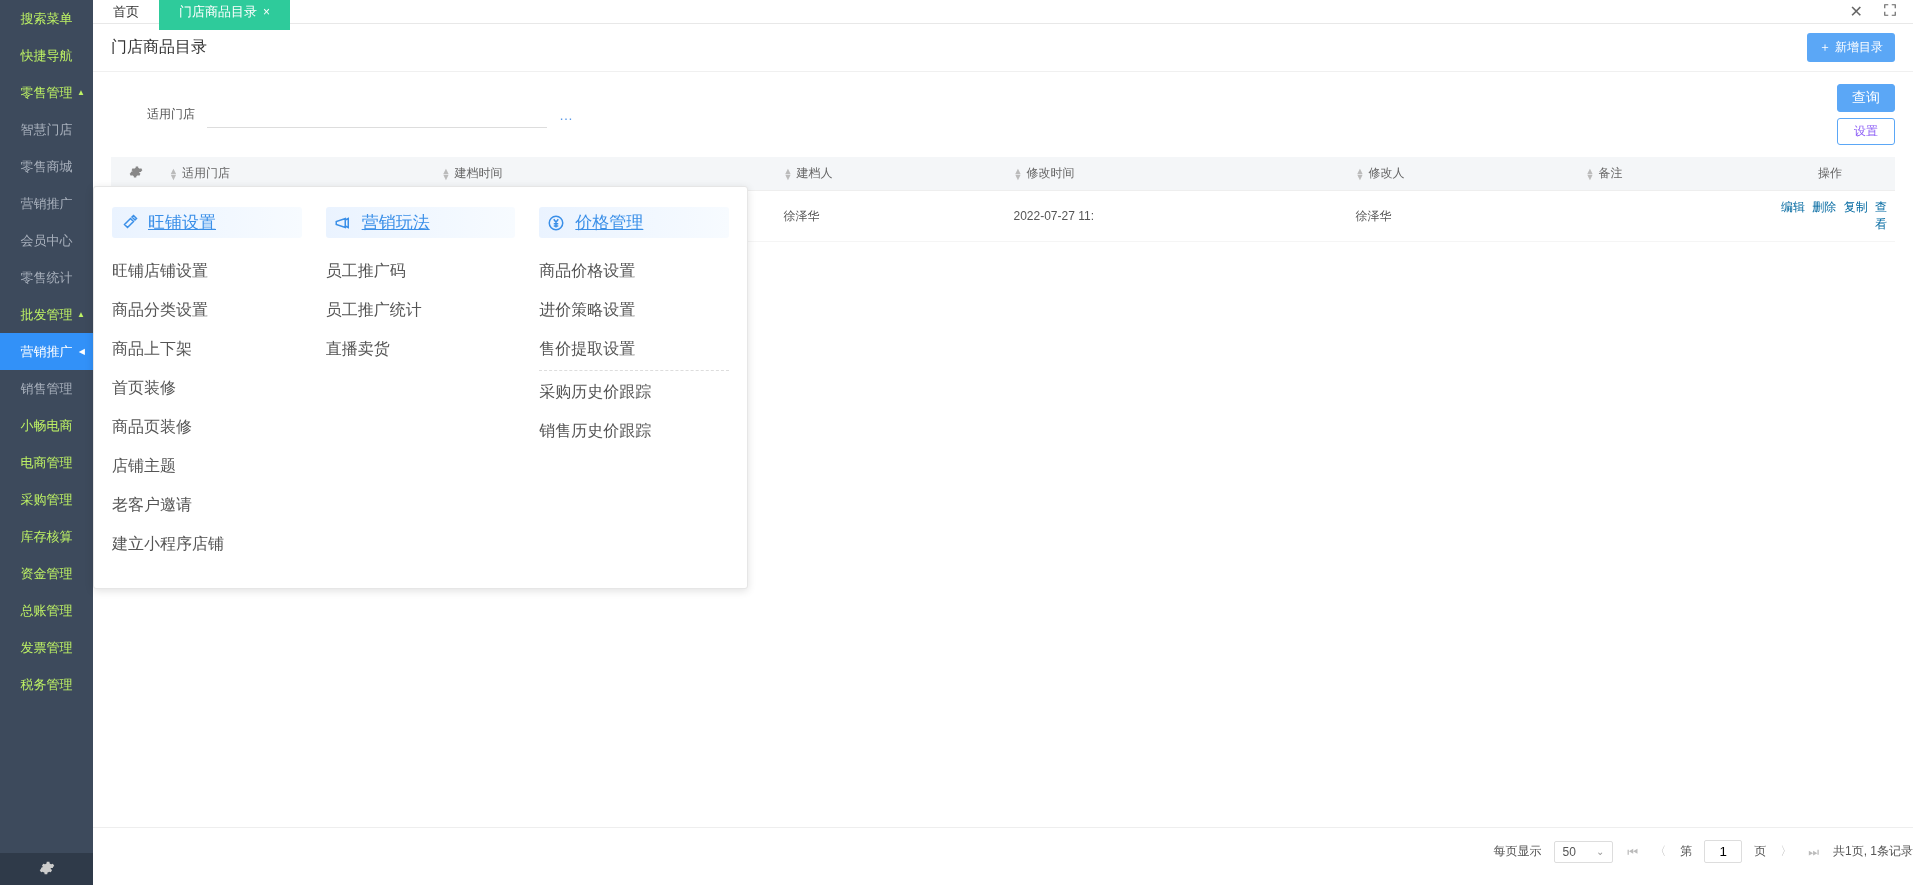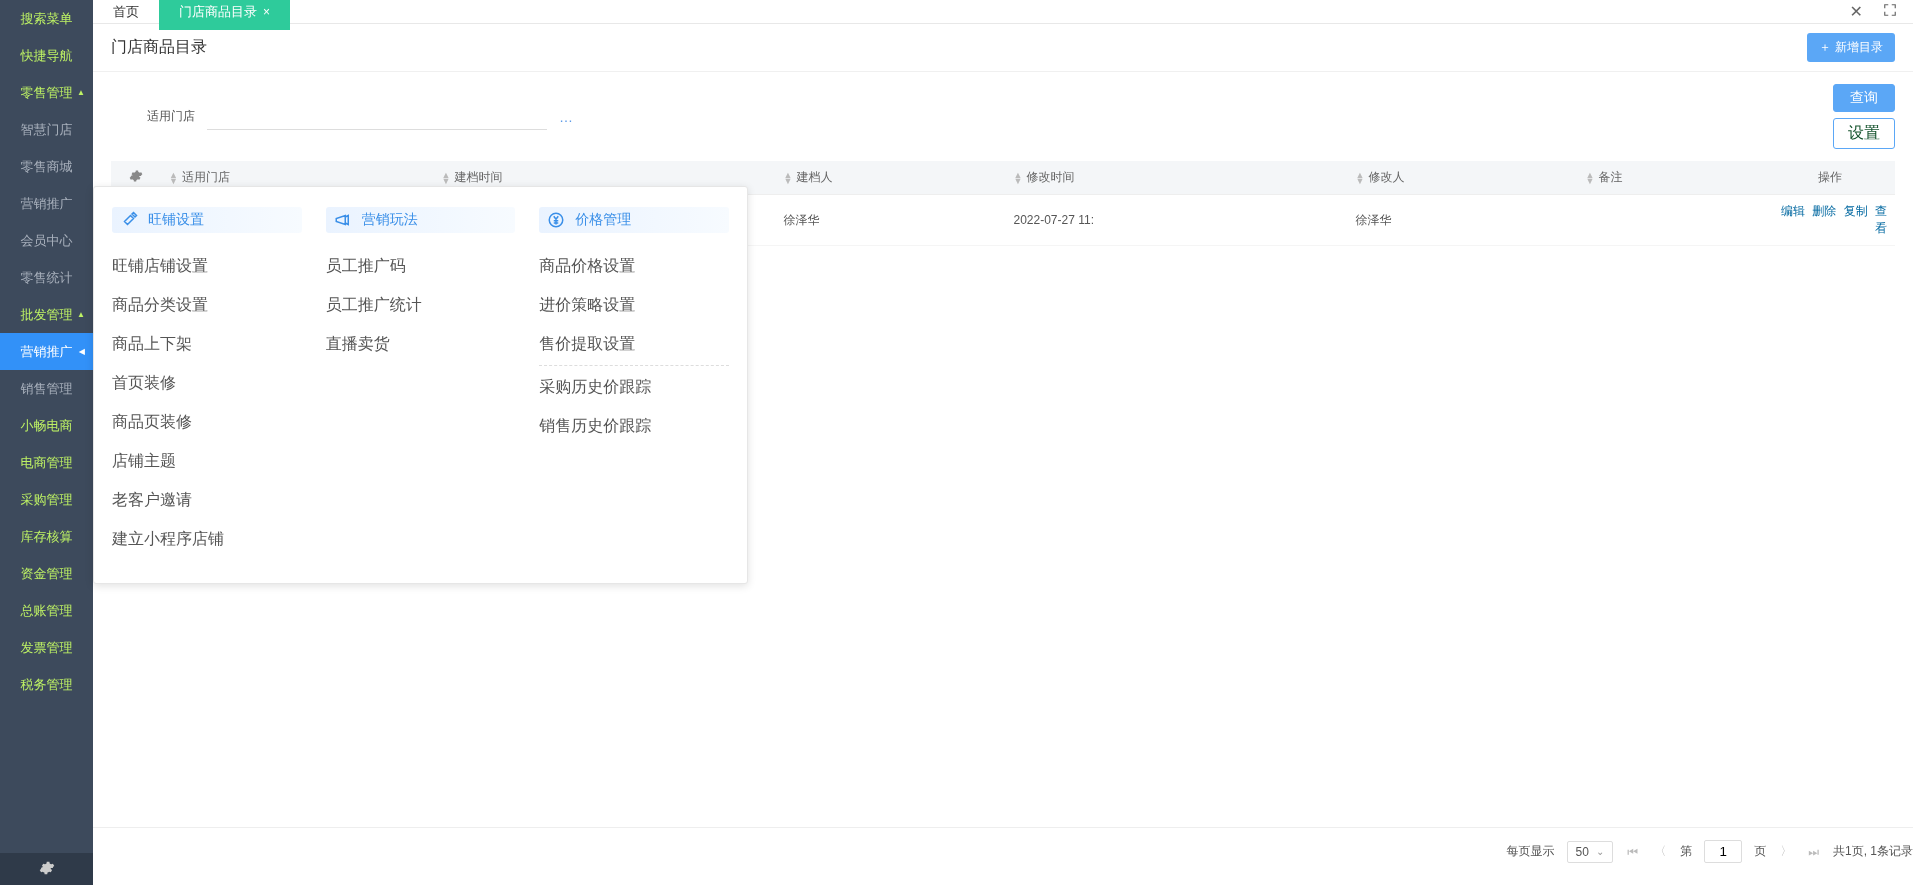"设置" .btn-setting { color: #14532d -> #8b5cf6; font-size: 16px -> 12px }
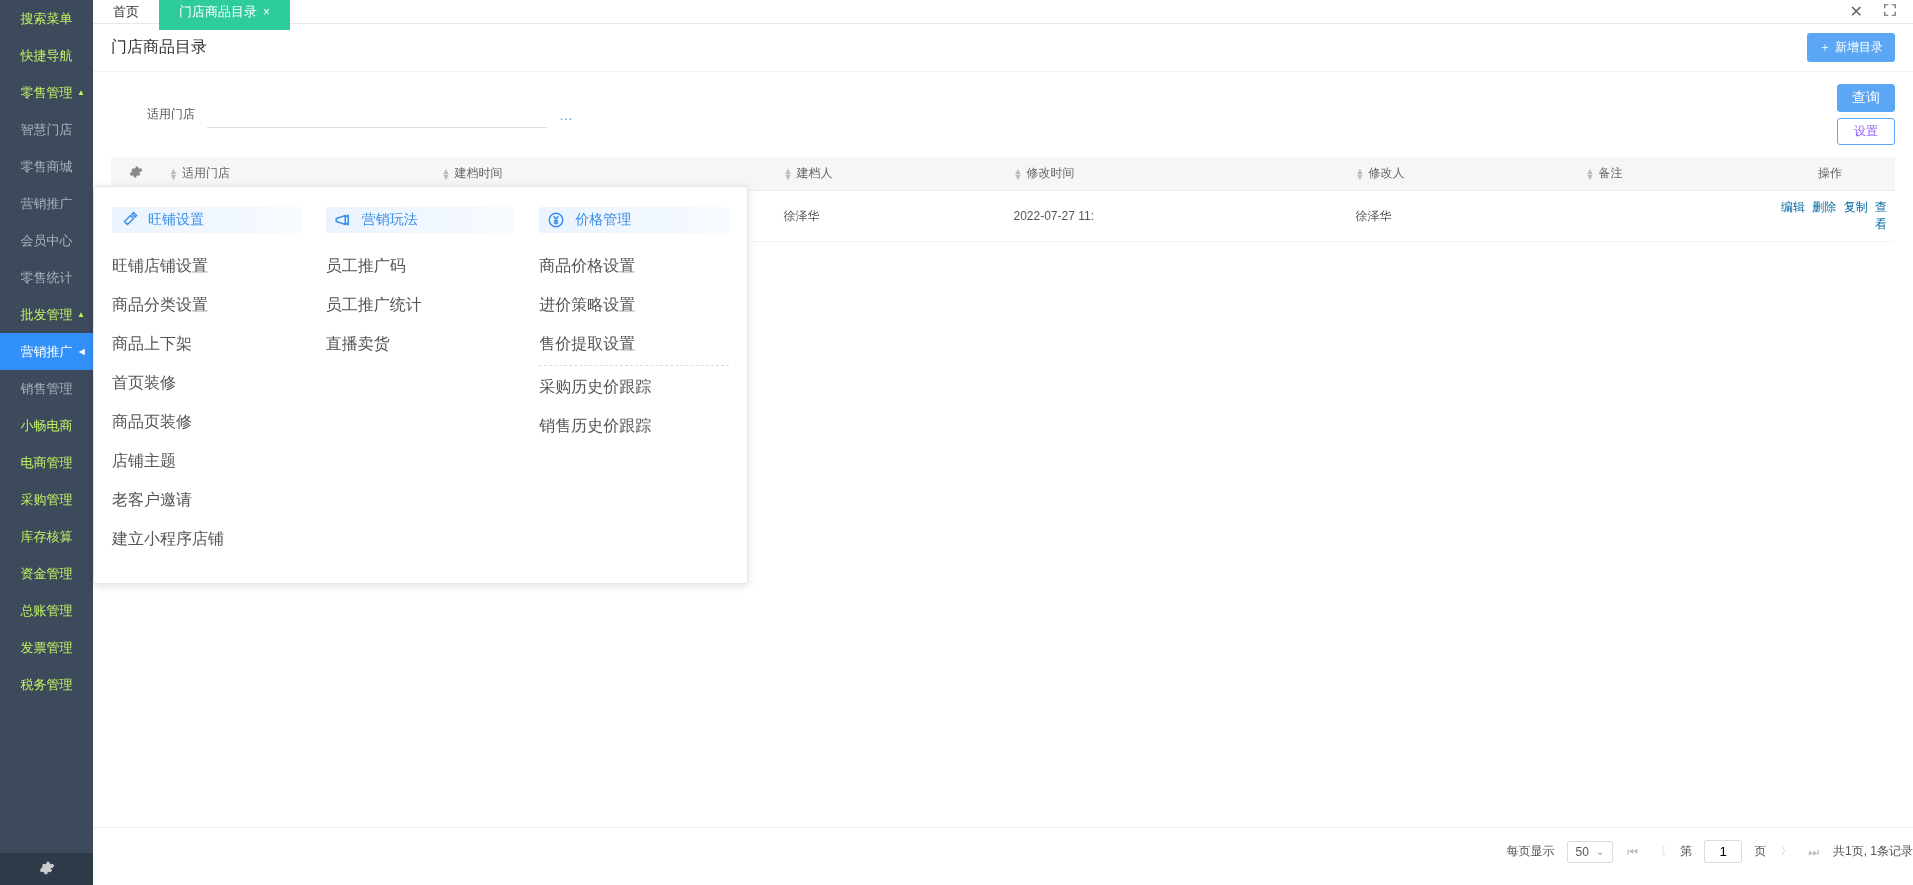"旺铺设置" .mega-header-title { font-size: 14px -> 17px; text-decoration: none -> underline }
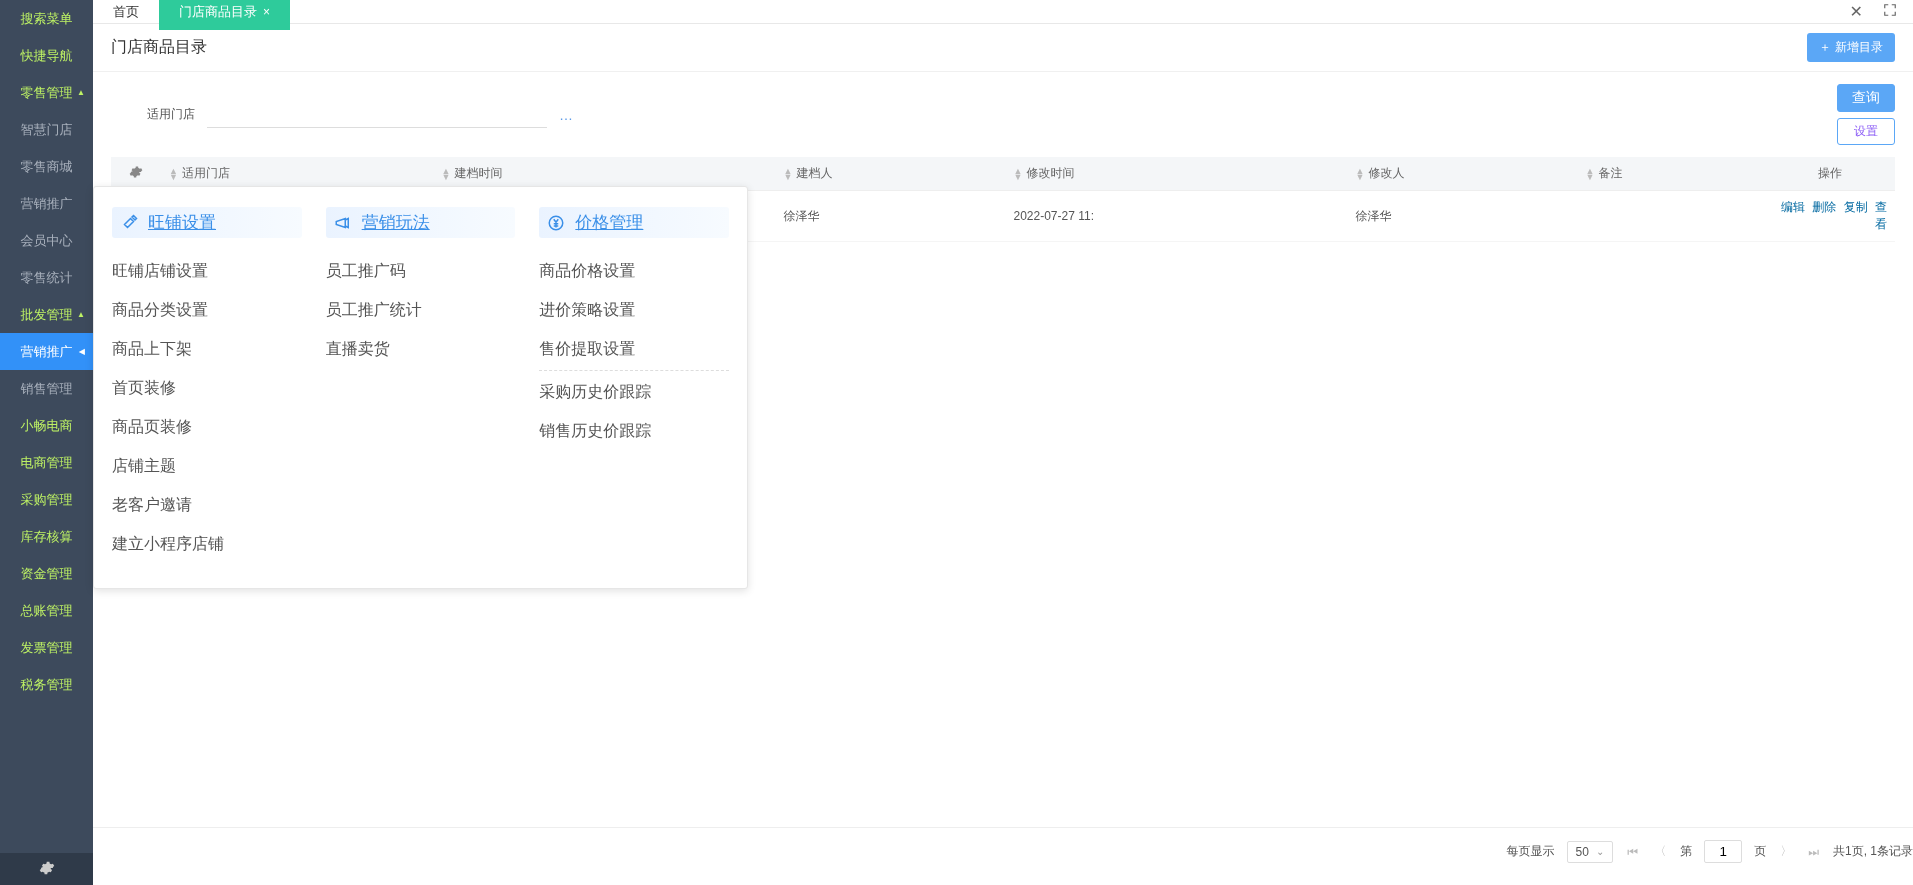"50" .pager .select-box { gap: 7px -> 20px }
